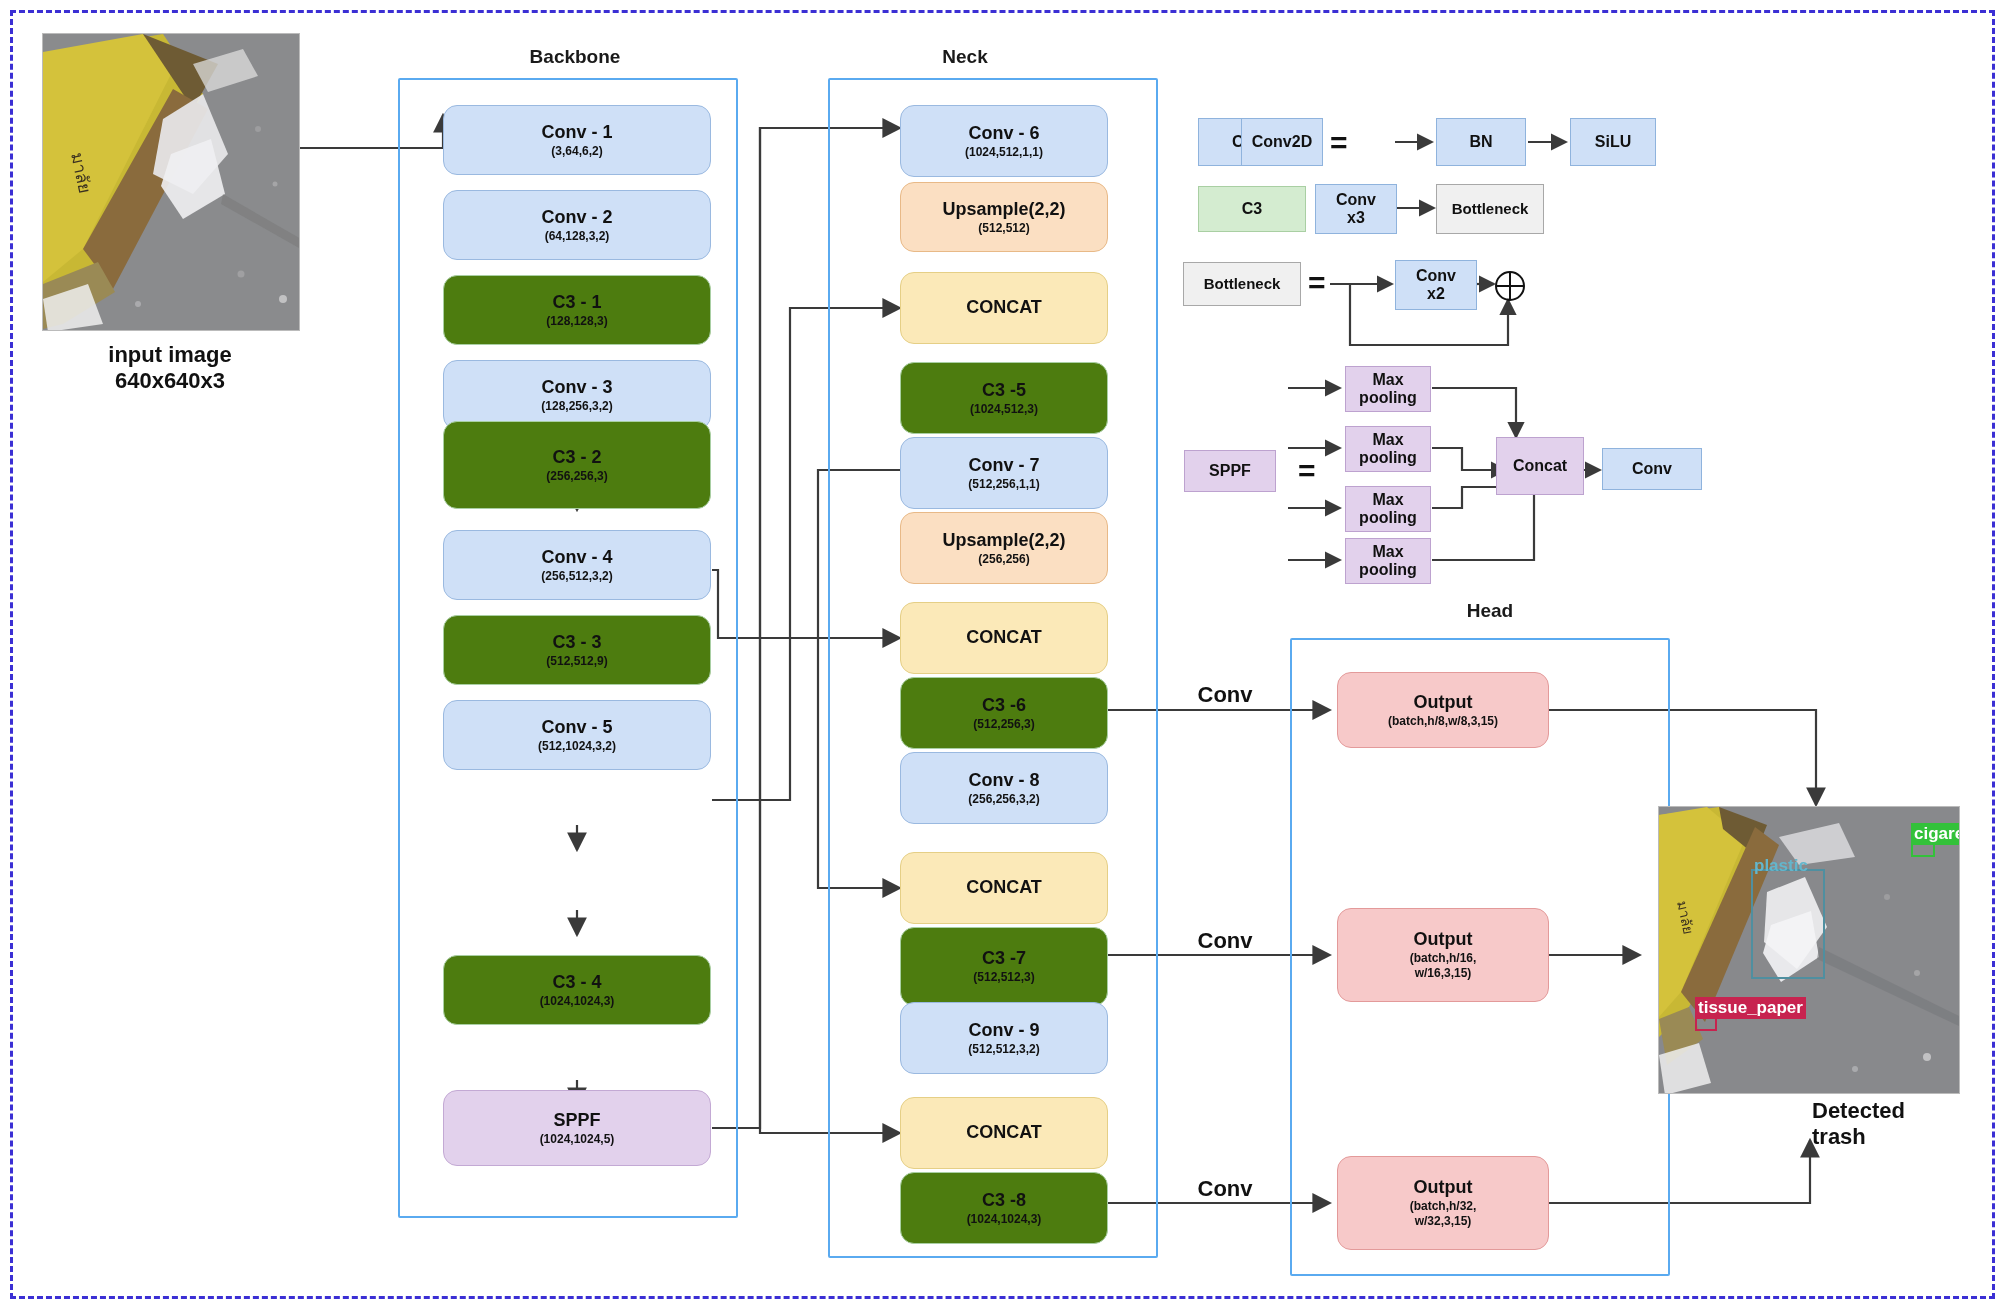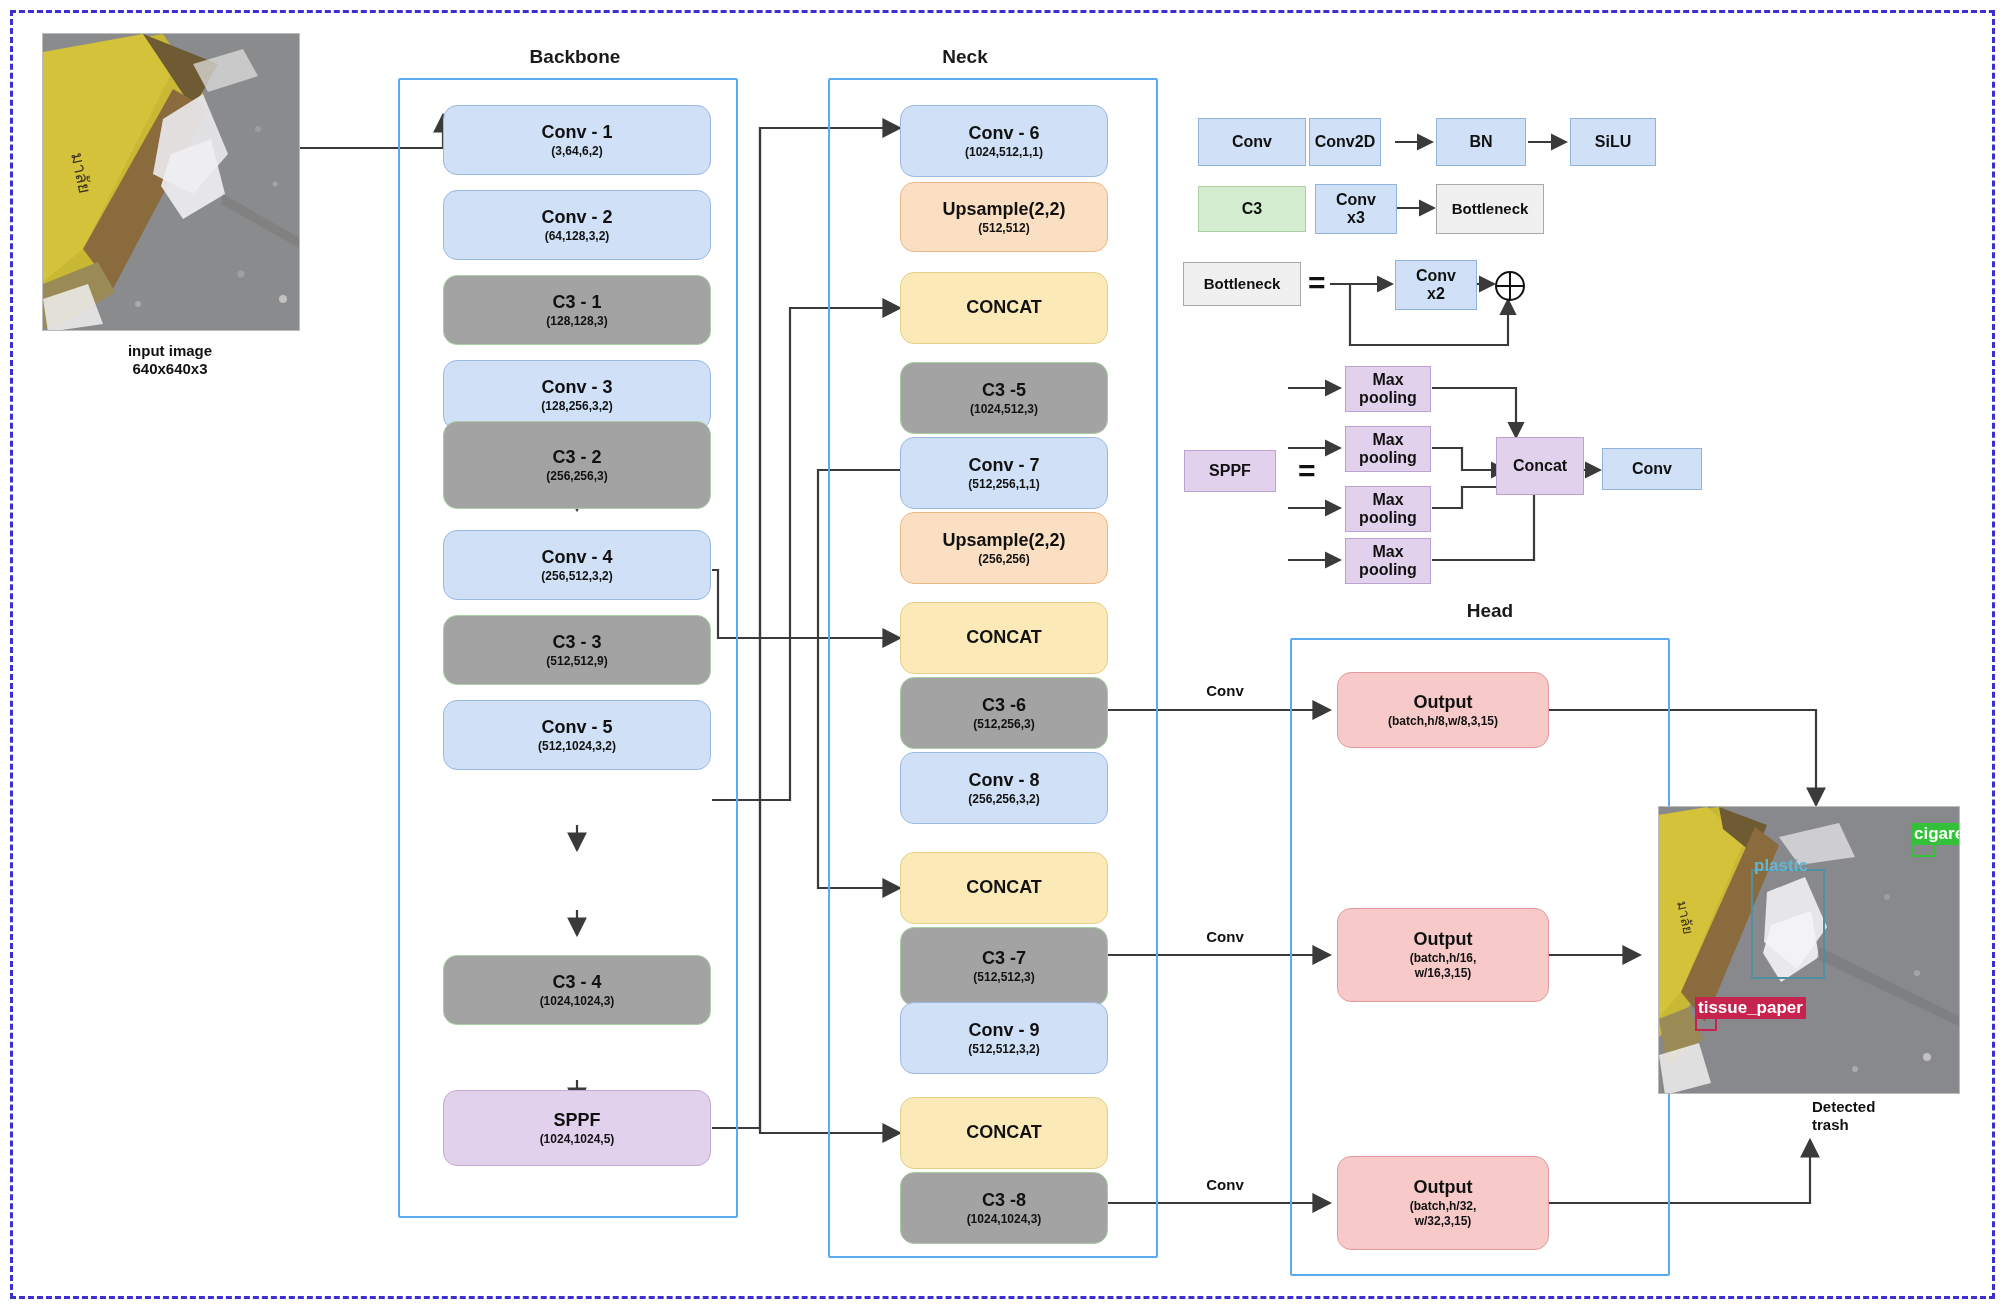"Conv2D" div.lgbox { left: 1309px -> 1241px; width: 72px -> 82px }
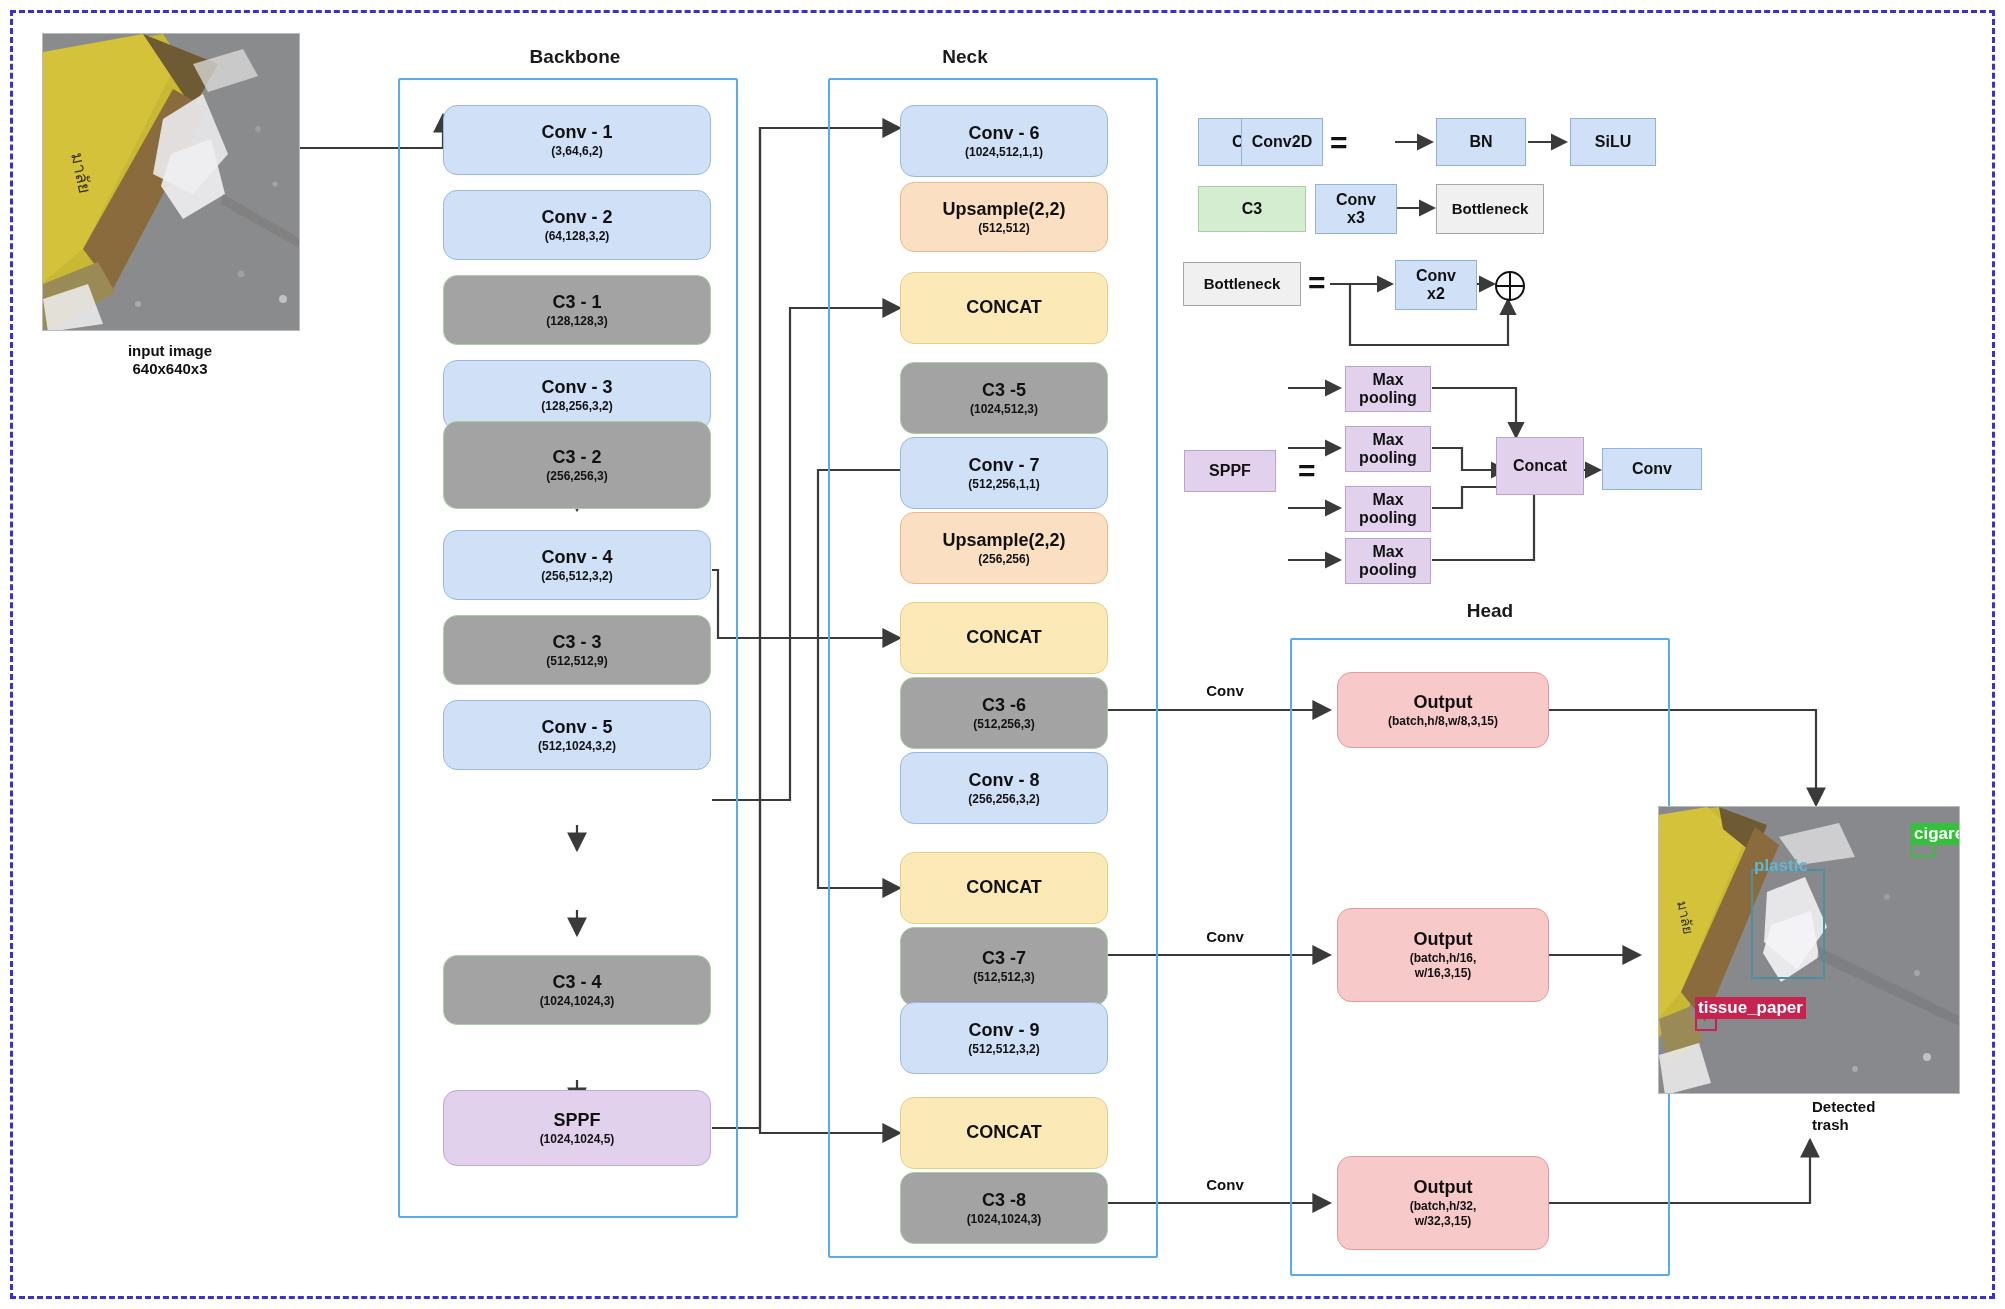"C3 - 1" .n-c3 { background: #a3a3a3 -> #4d7c0f }
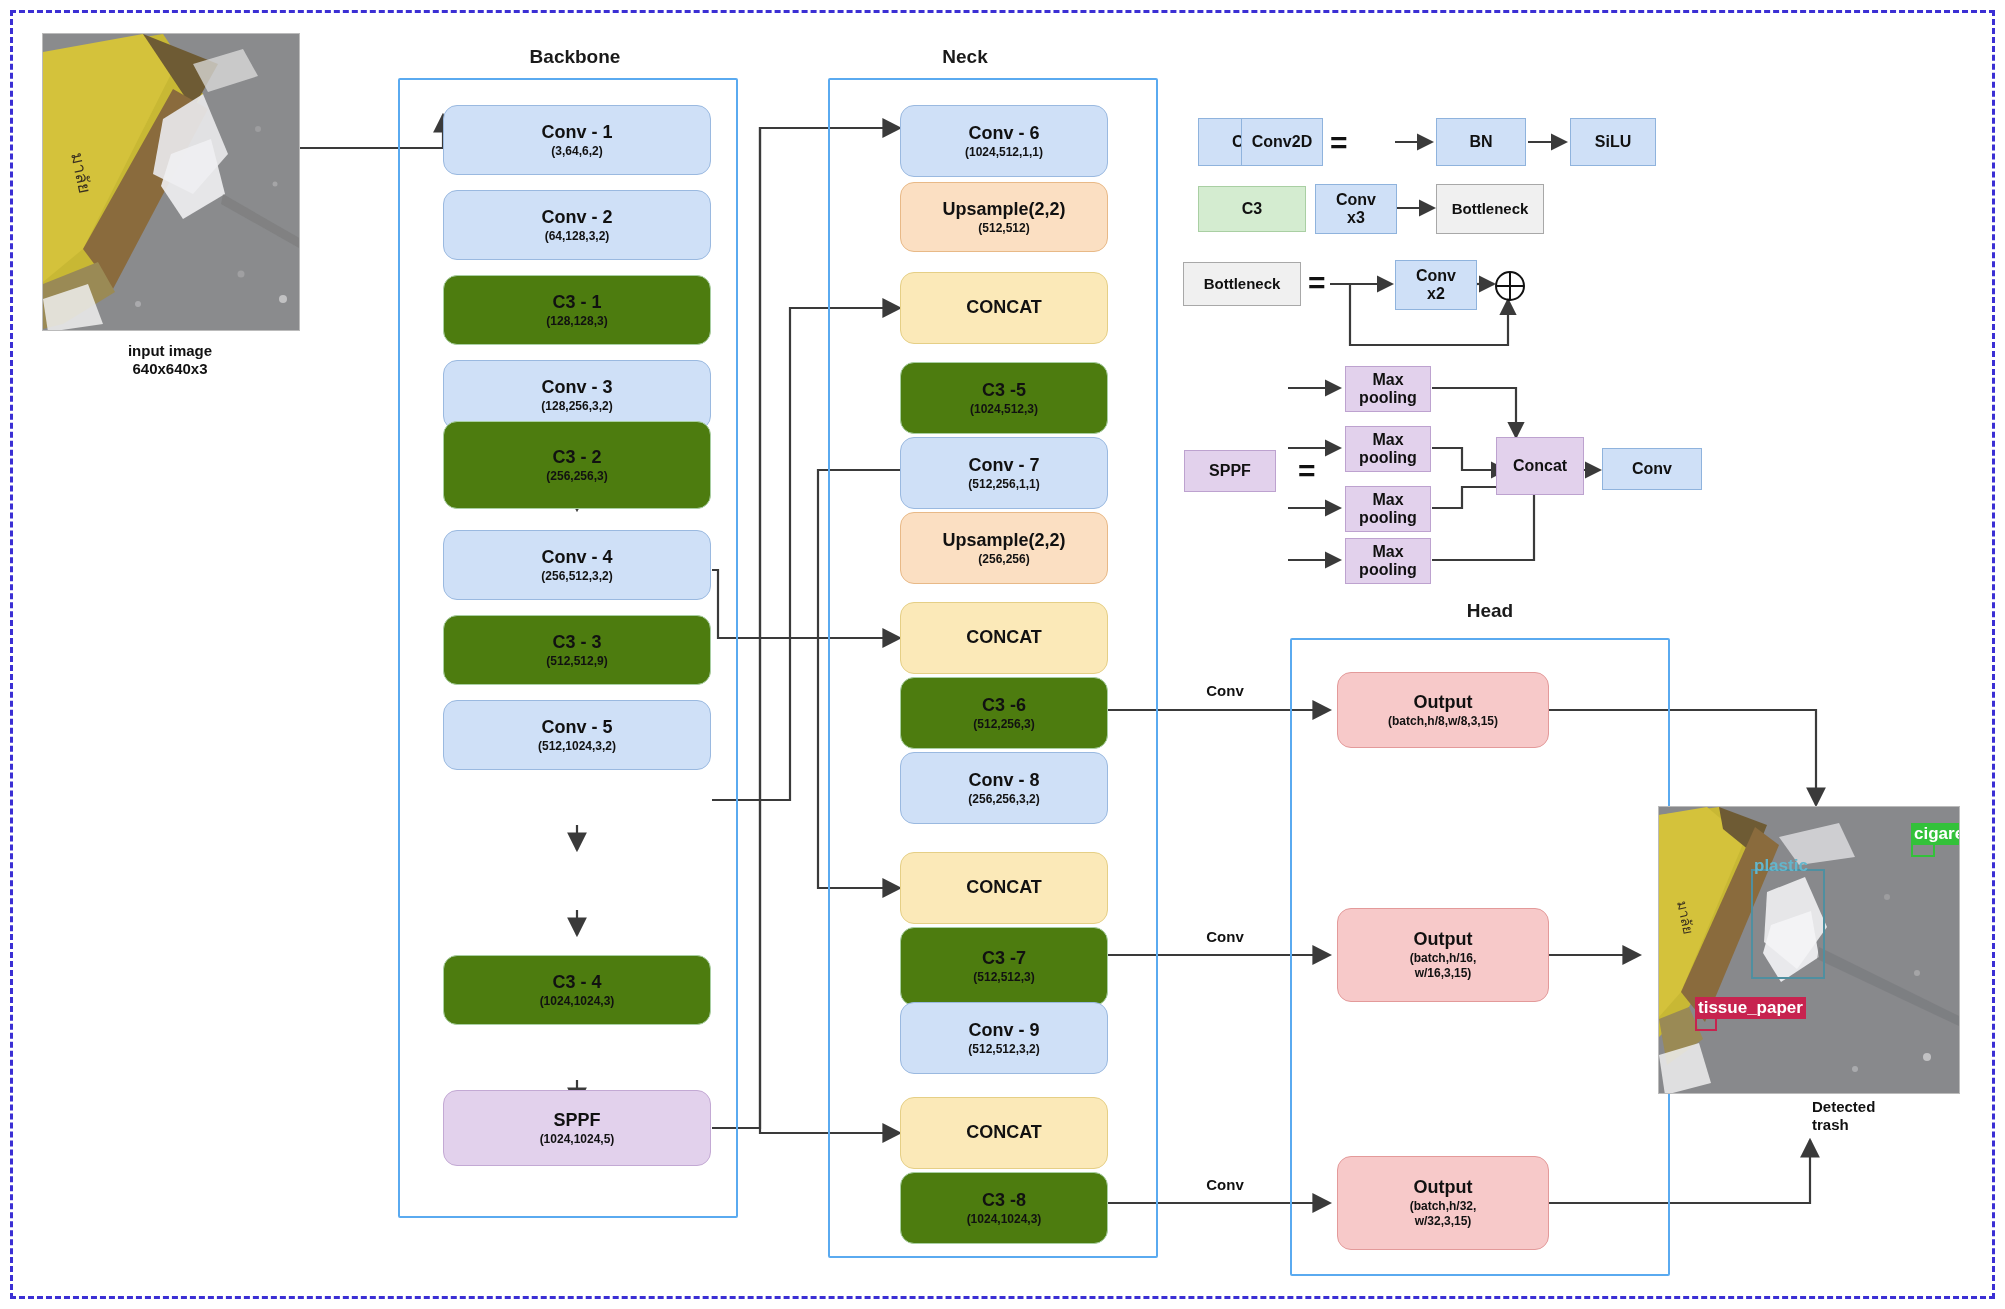"input image" .lbl { font-size: 15px -> 22px }
